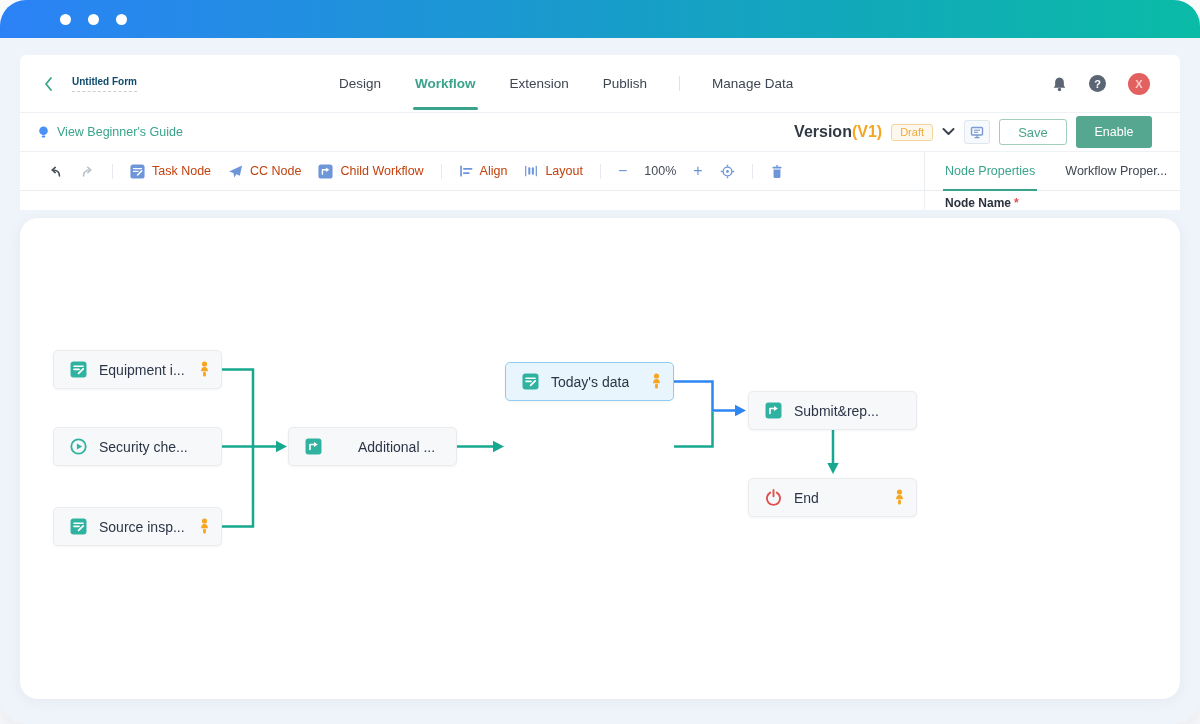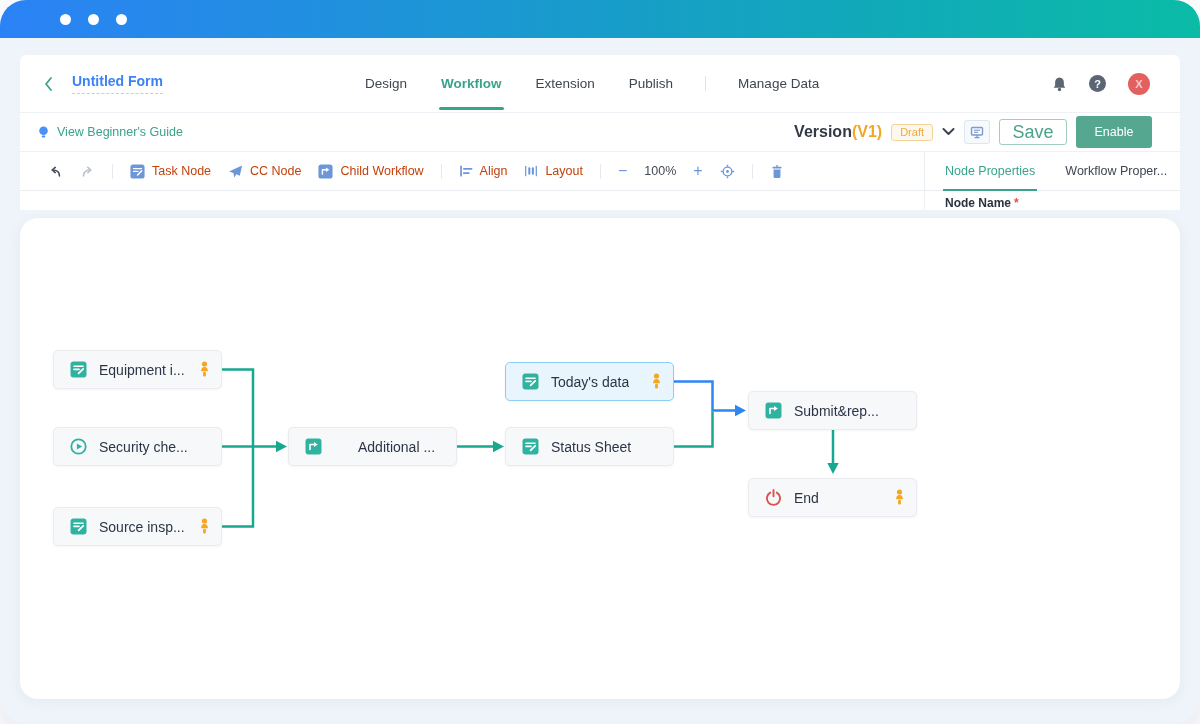"Untitled Form" .ftitle { color: #3b82f6 -> #0c4a6e; font-size: 14px -> 10px }
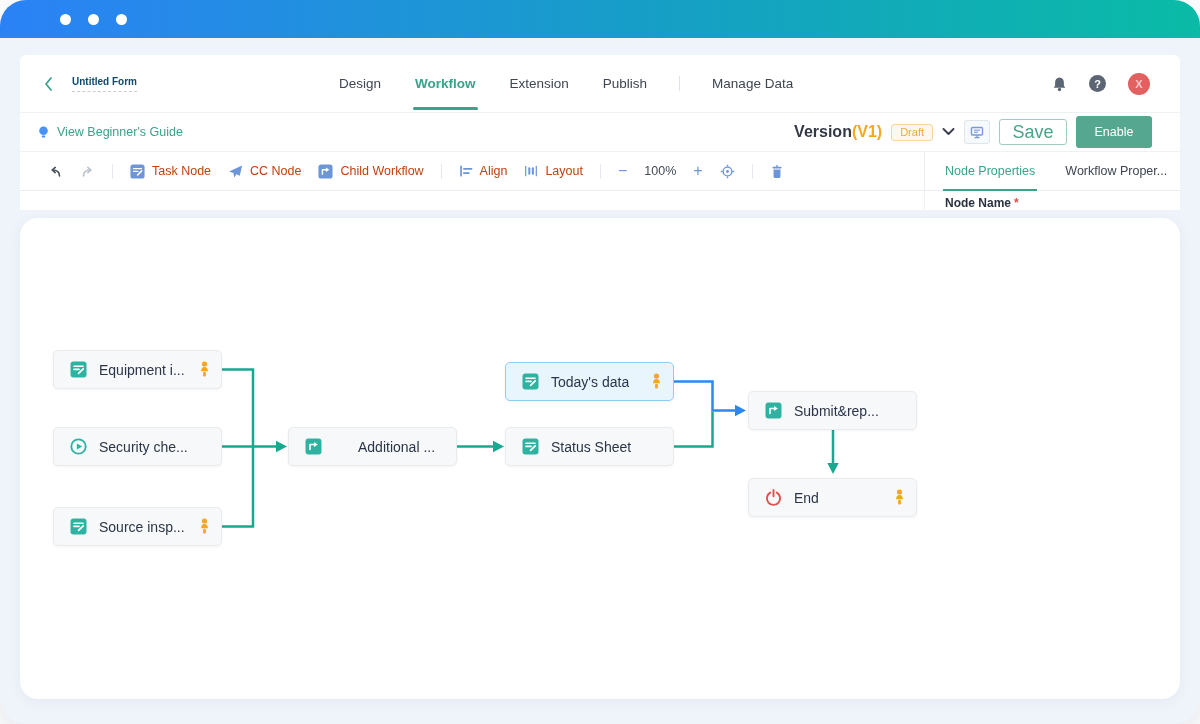"Save" .savebtn { font-size: 18px -> 13px }
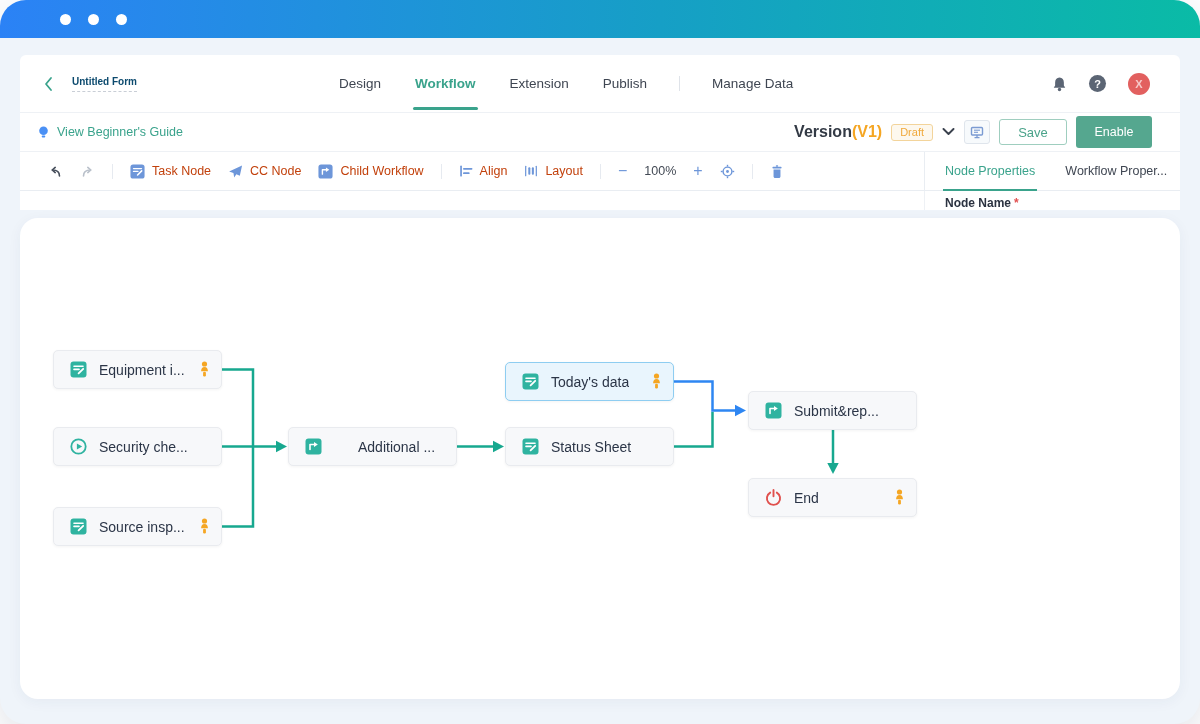"Status Sheet" div.node { html: <div> <svg> <rect></rect> <line></line> <line></line> <line></line> </svg> <span>Status Sheet</span> </div> -> none }
